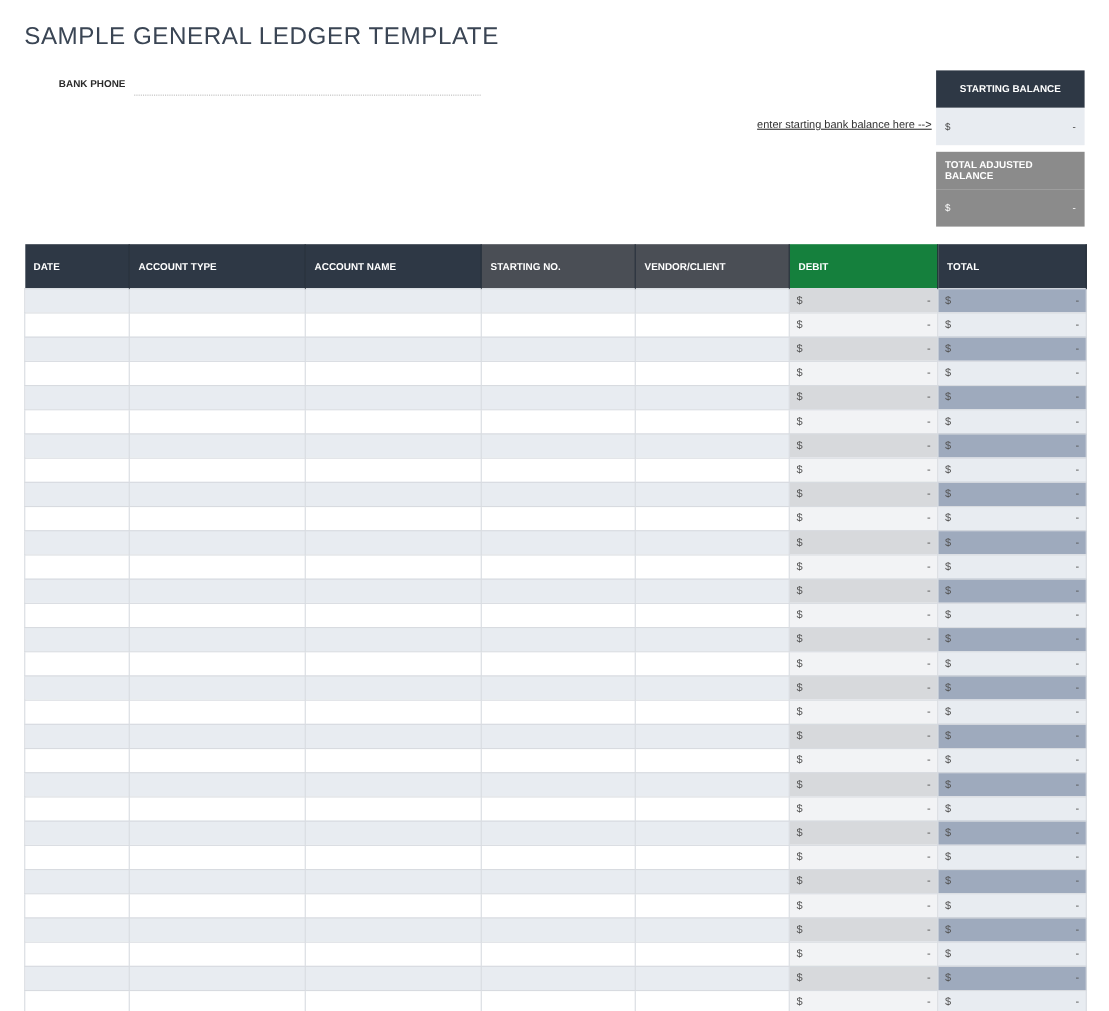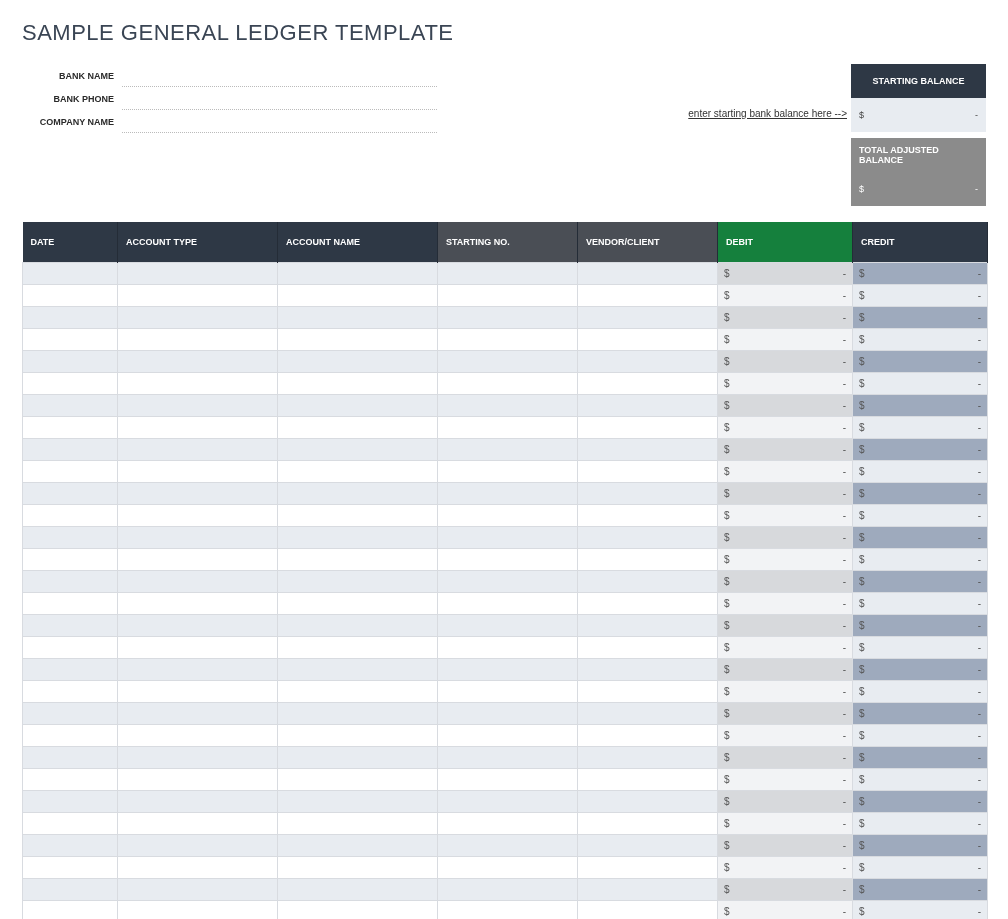"BANK NAME" div.meta-row { html: <div> <div>BANK NAME</div> <div></div> </div> -> none }
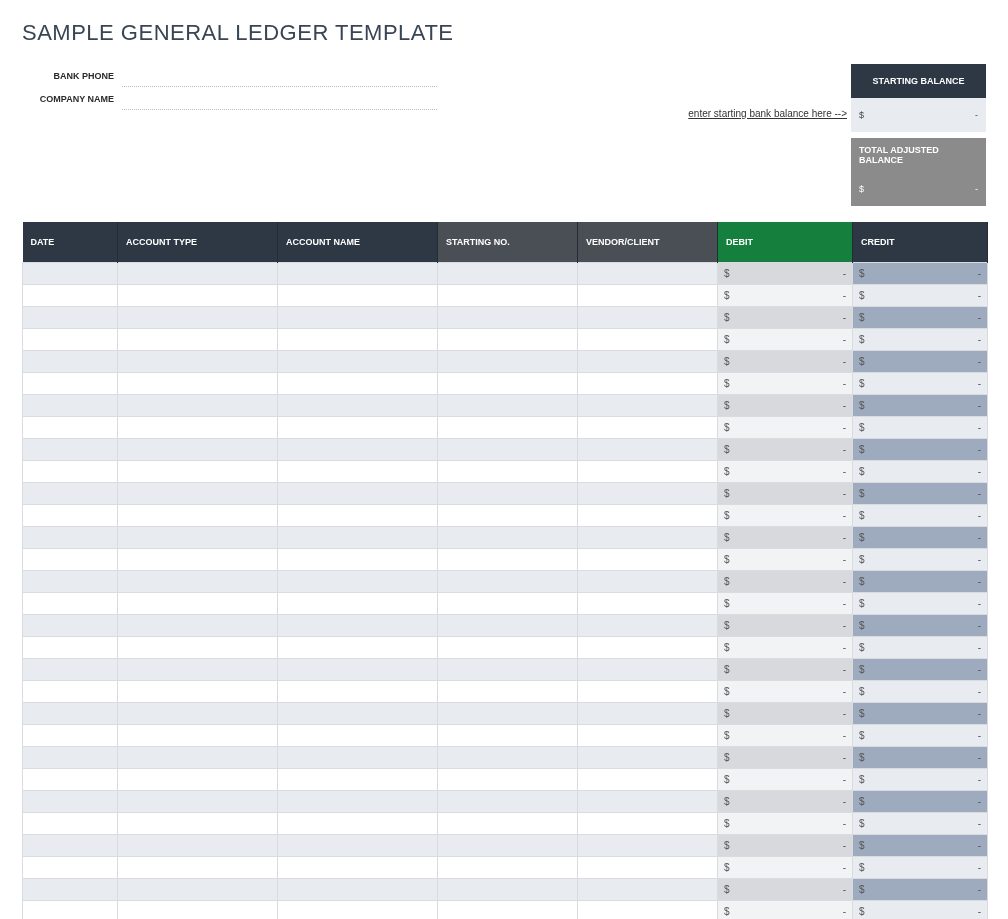"COMPANY NAME" div.meta-row { html: <div> <div>COMPANY NAME</div> <div></div> </div> -> none }
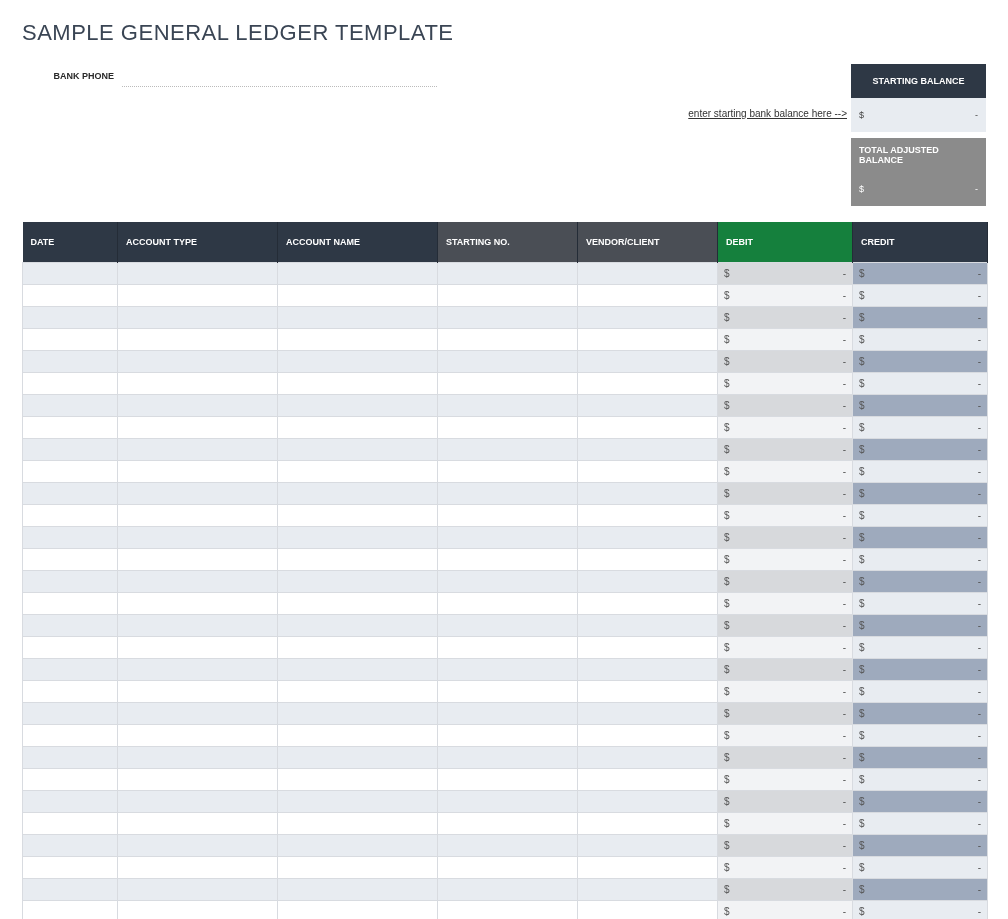"CREDIT" th { text: CREDIT -> TOTAL }
